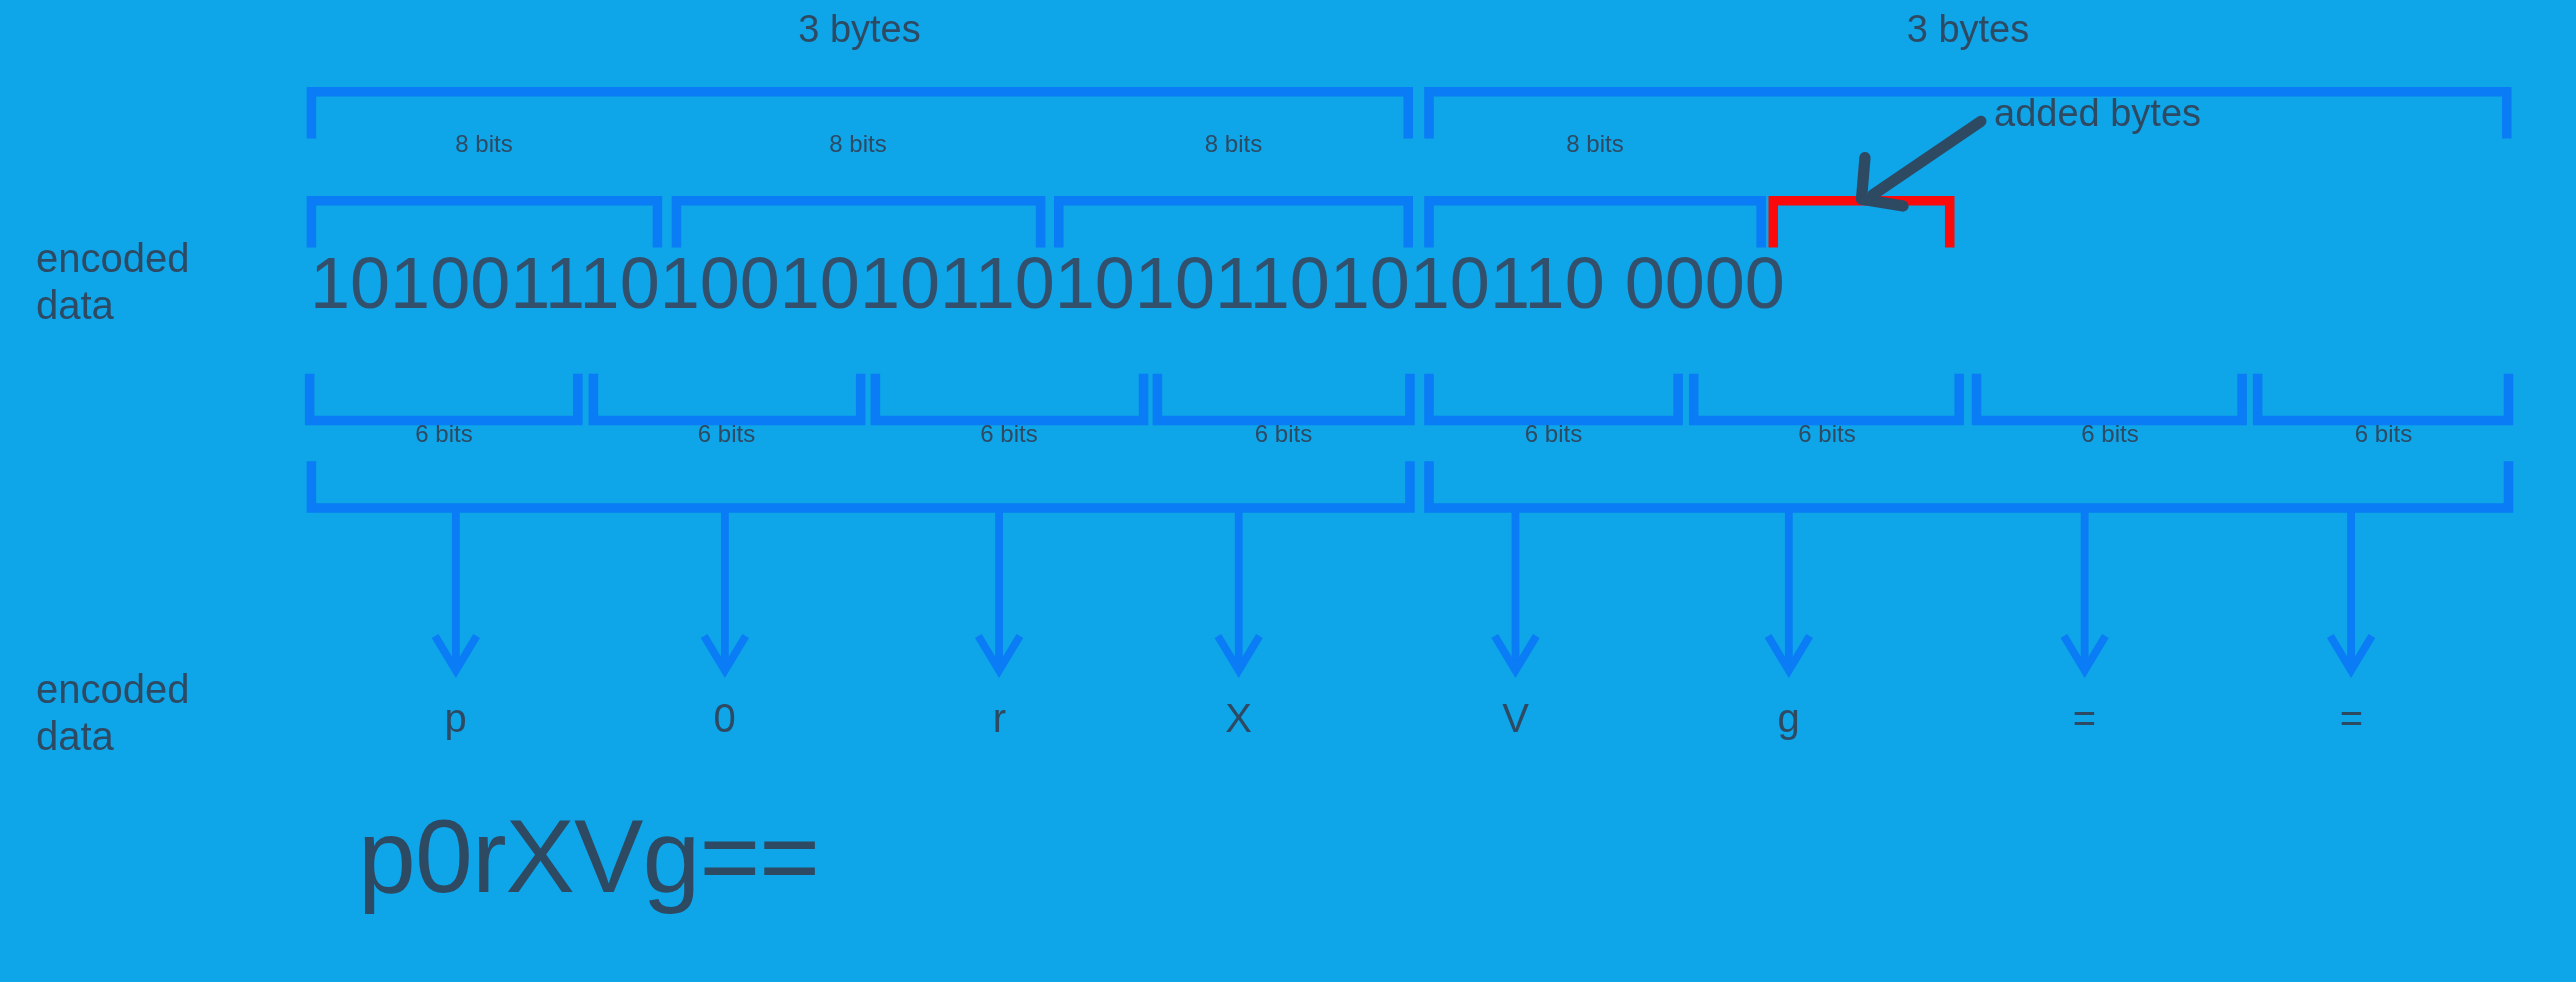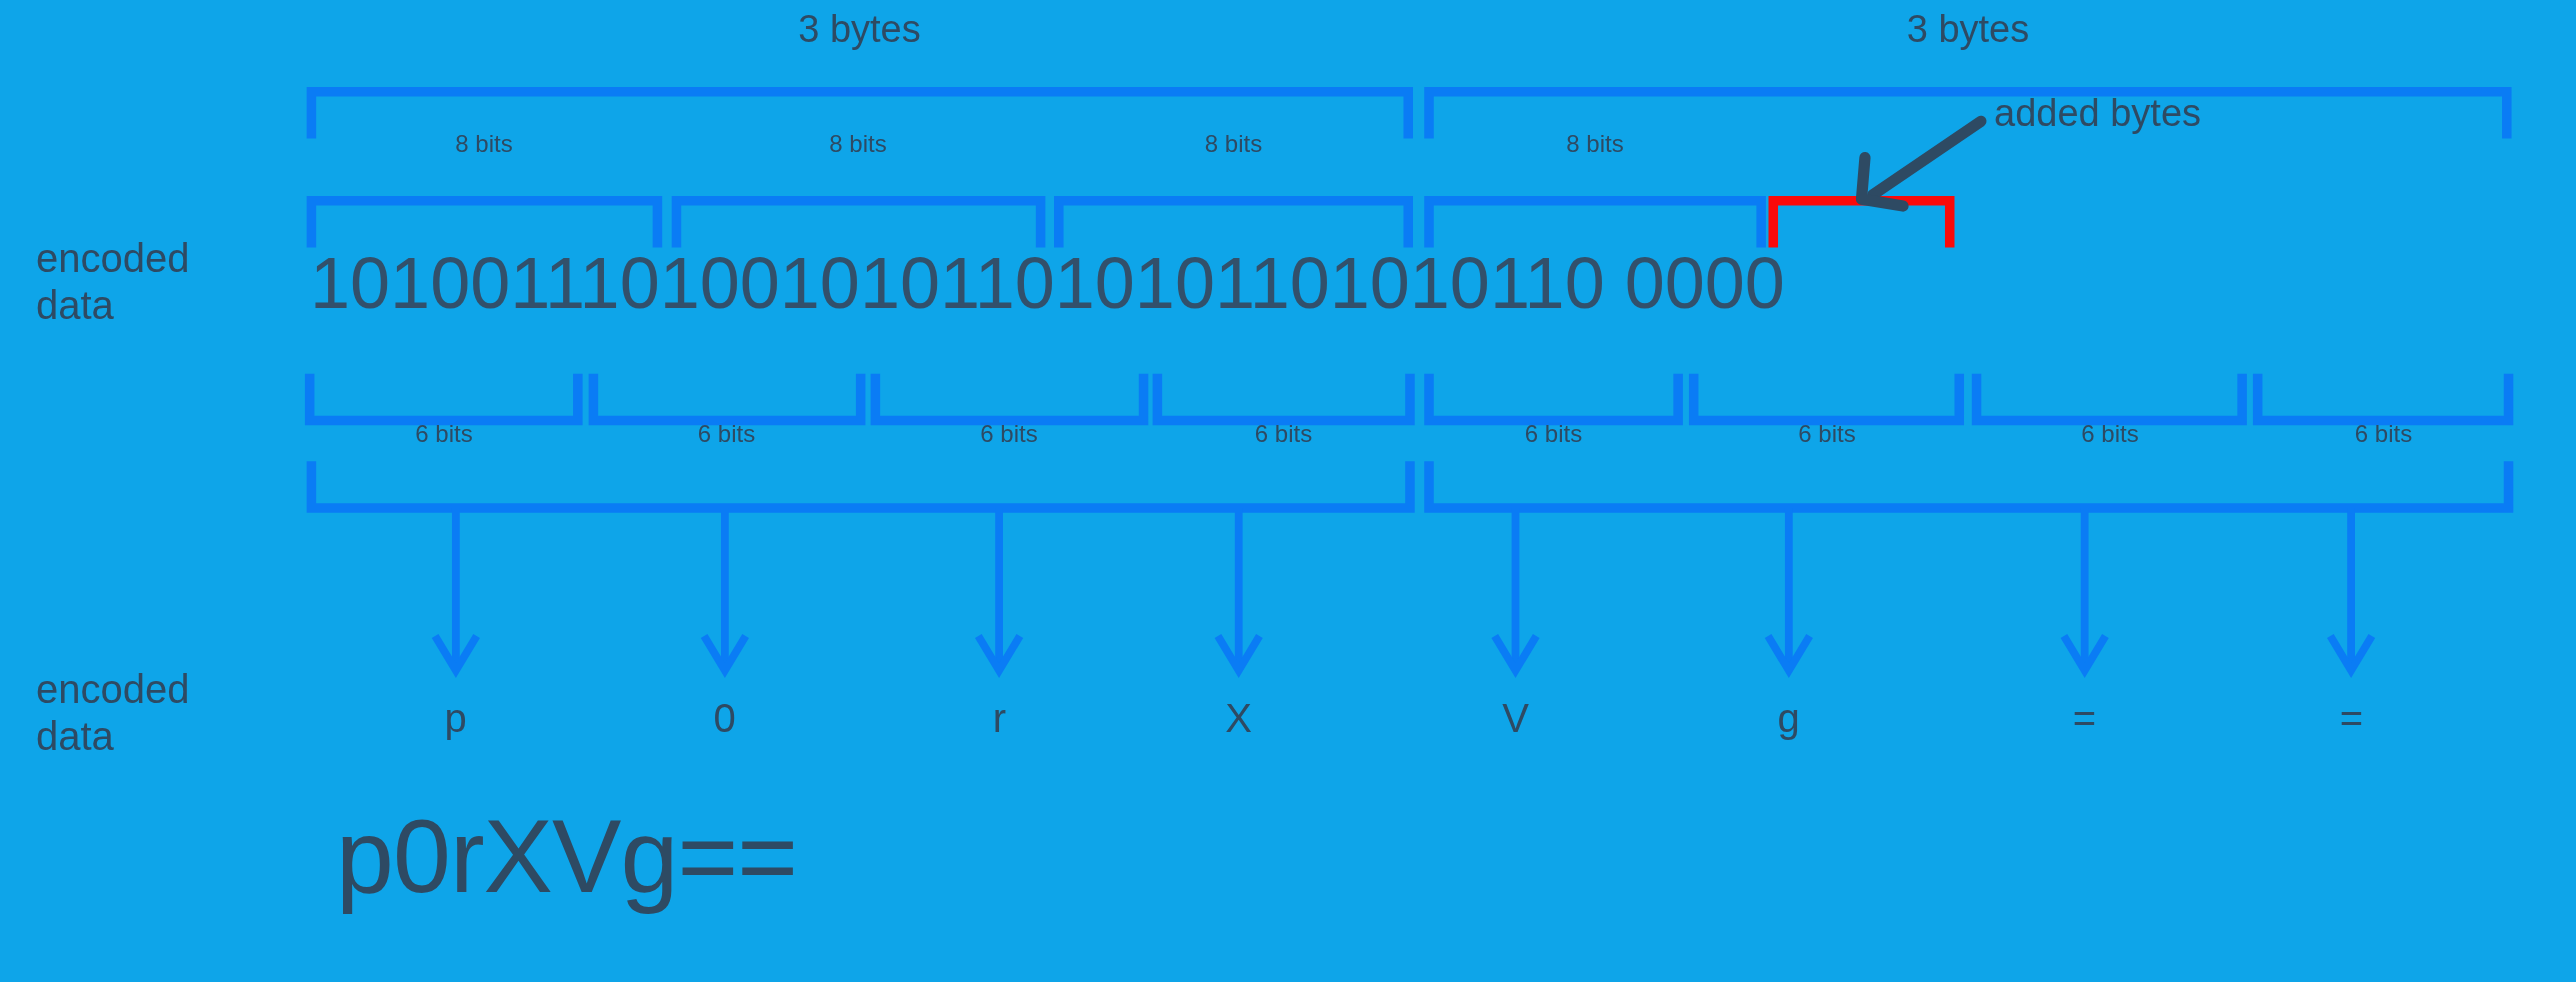"p0rXVg==" div.result-text { left: 336px -> 358px }
